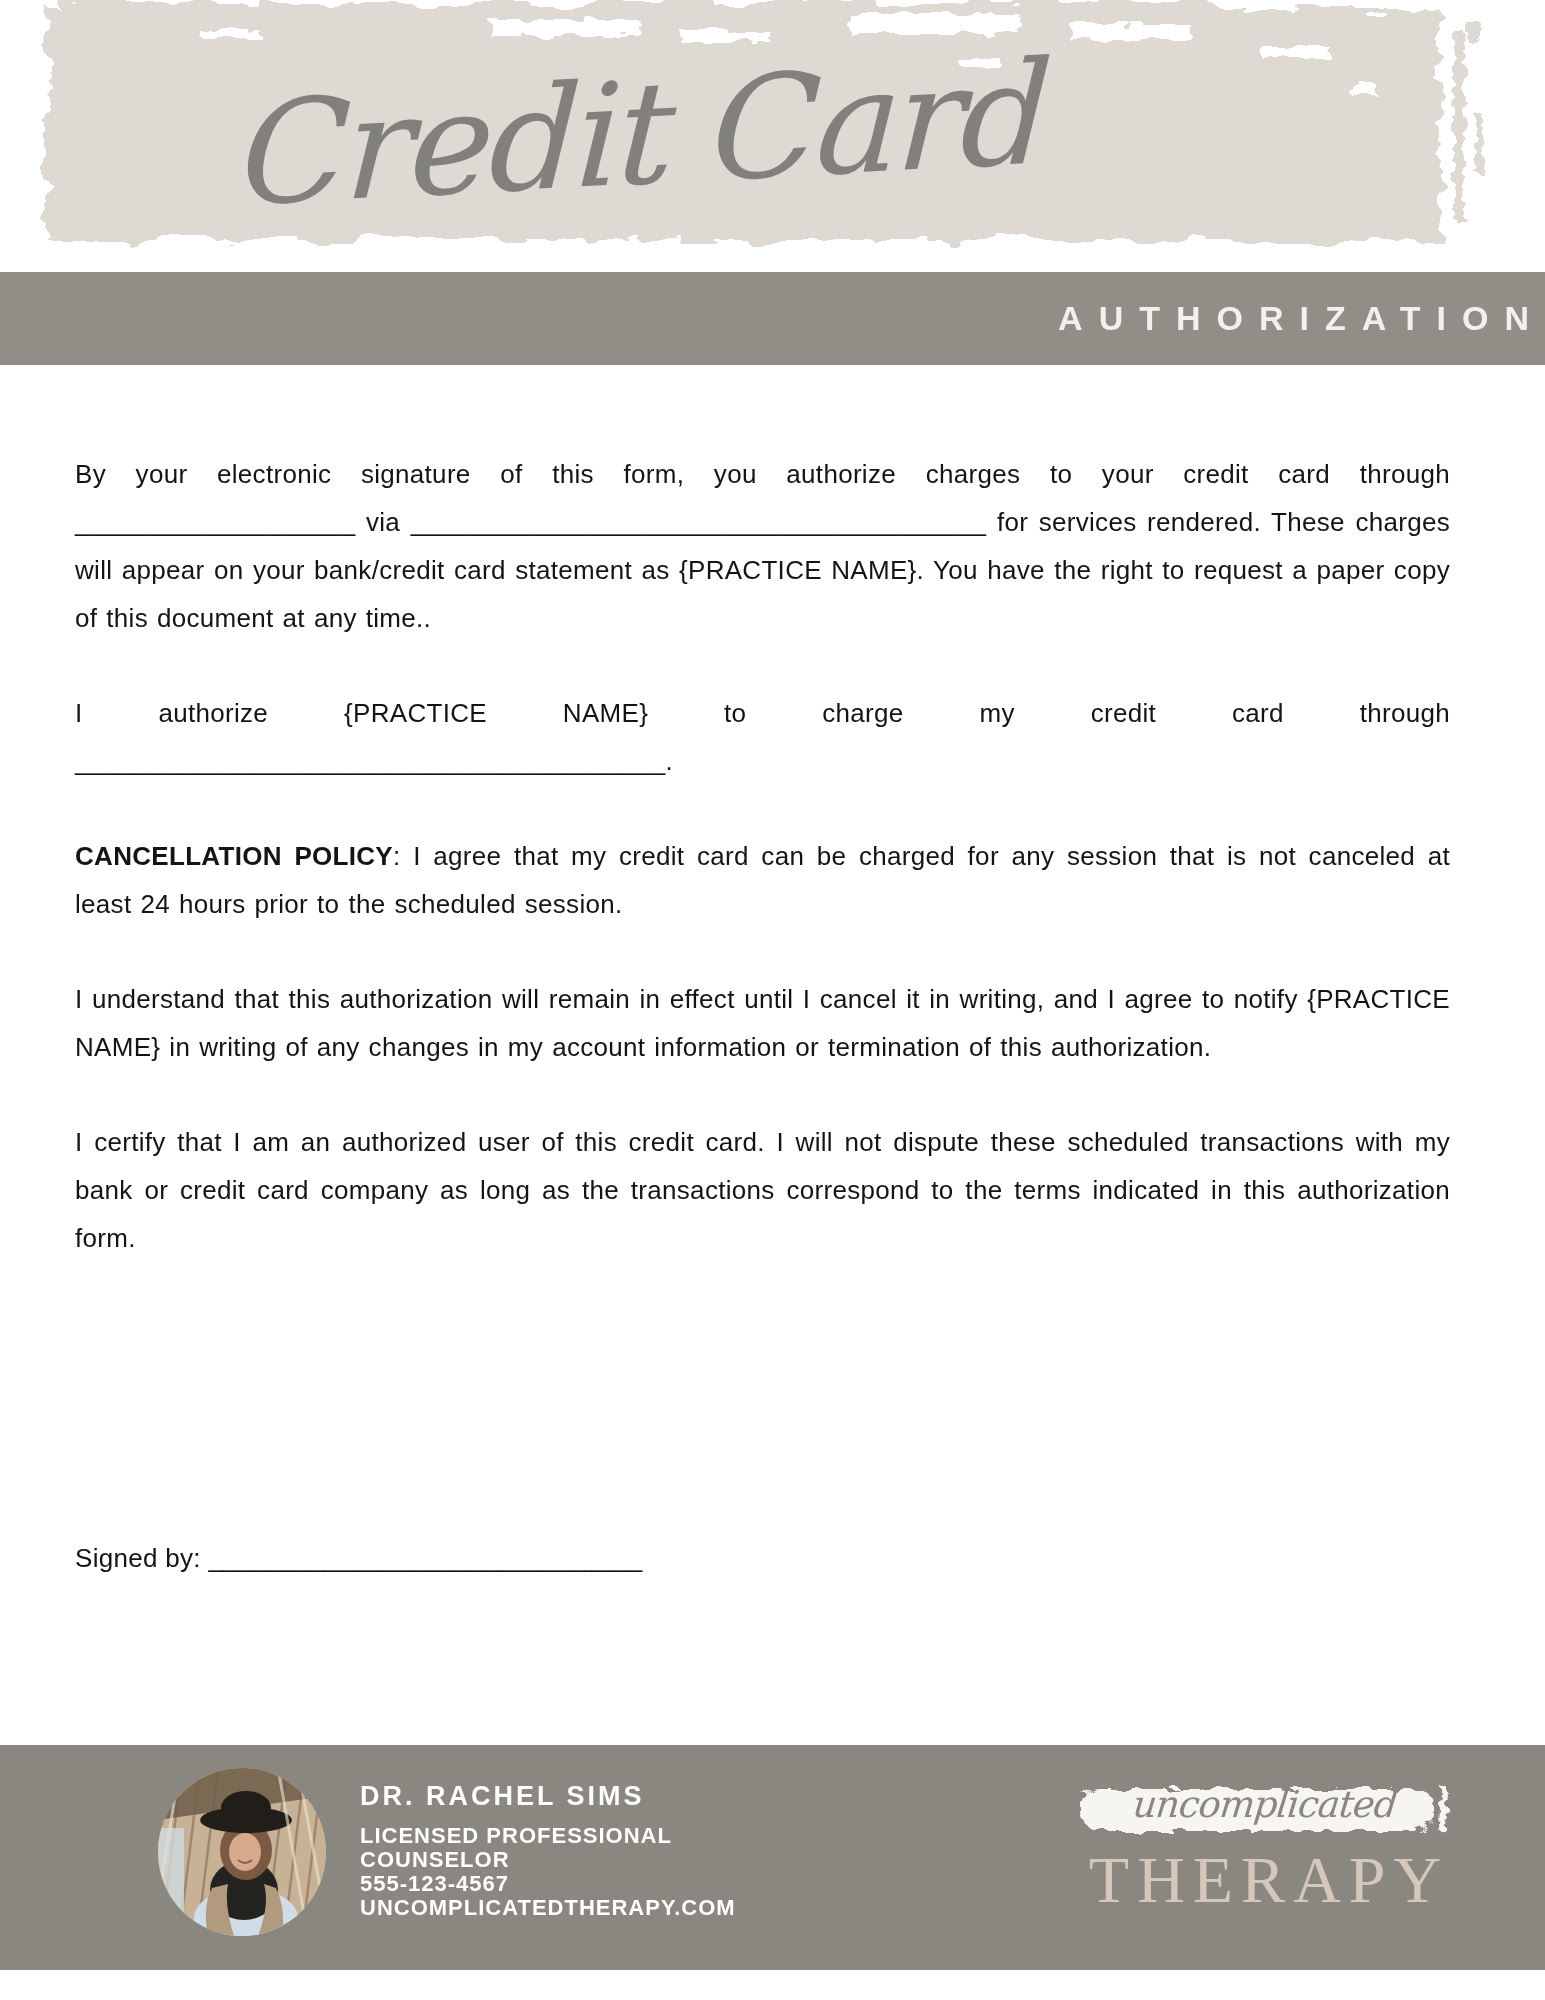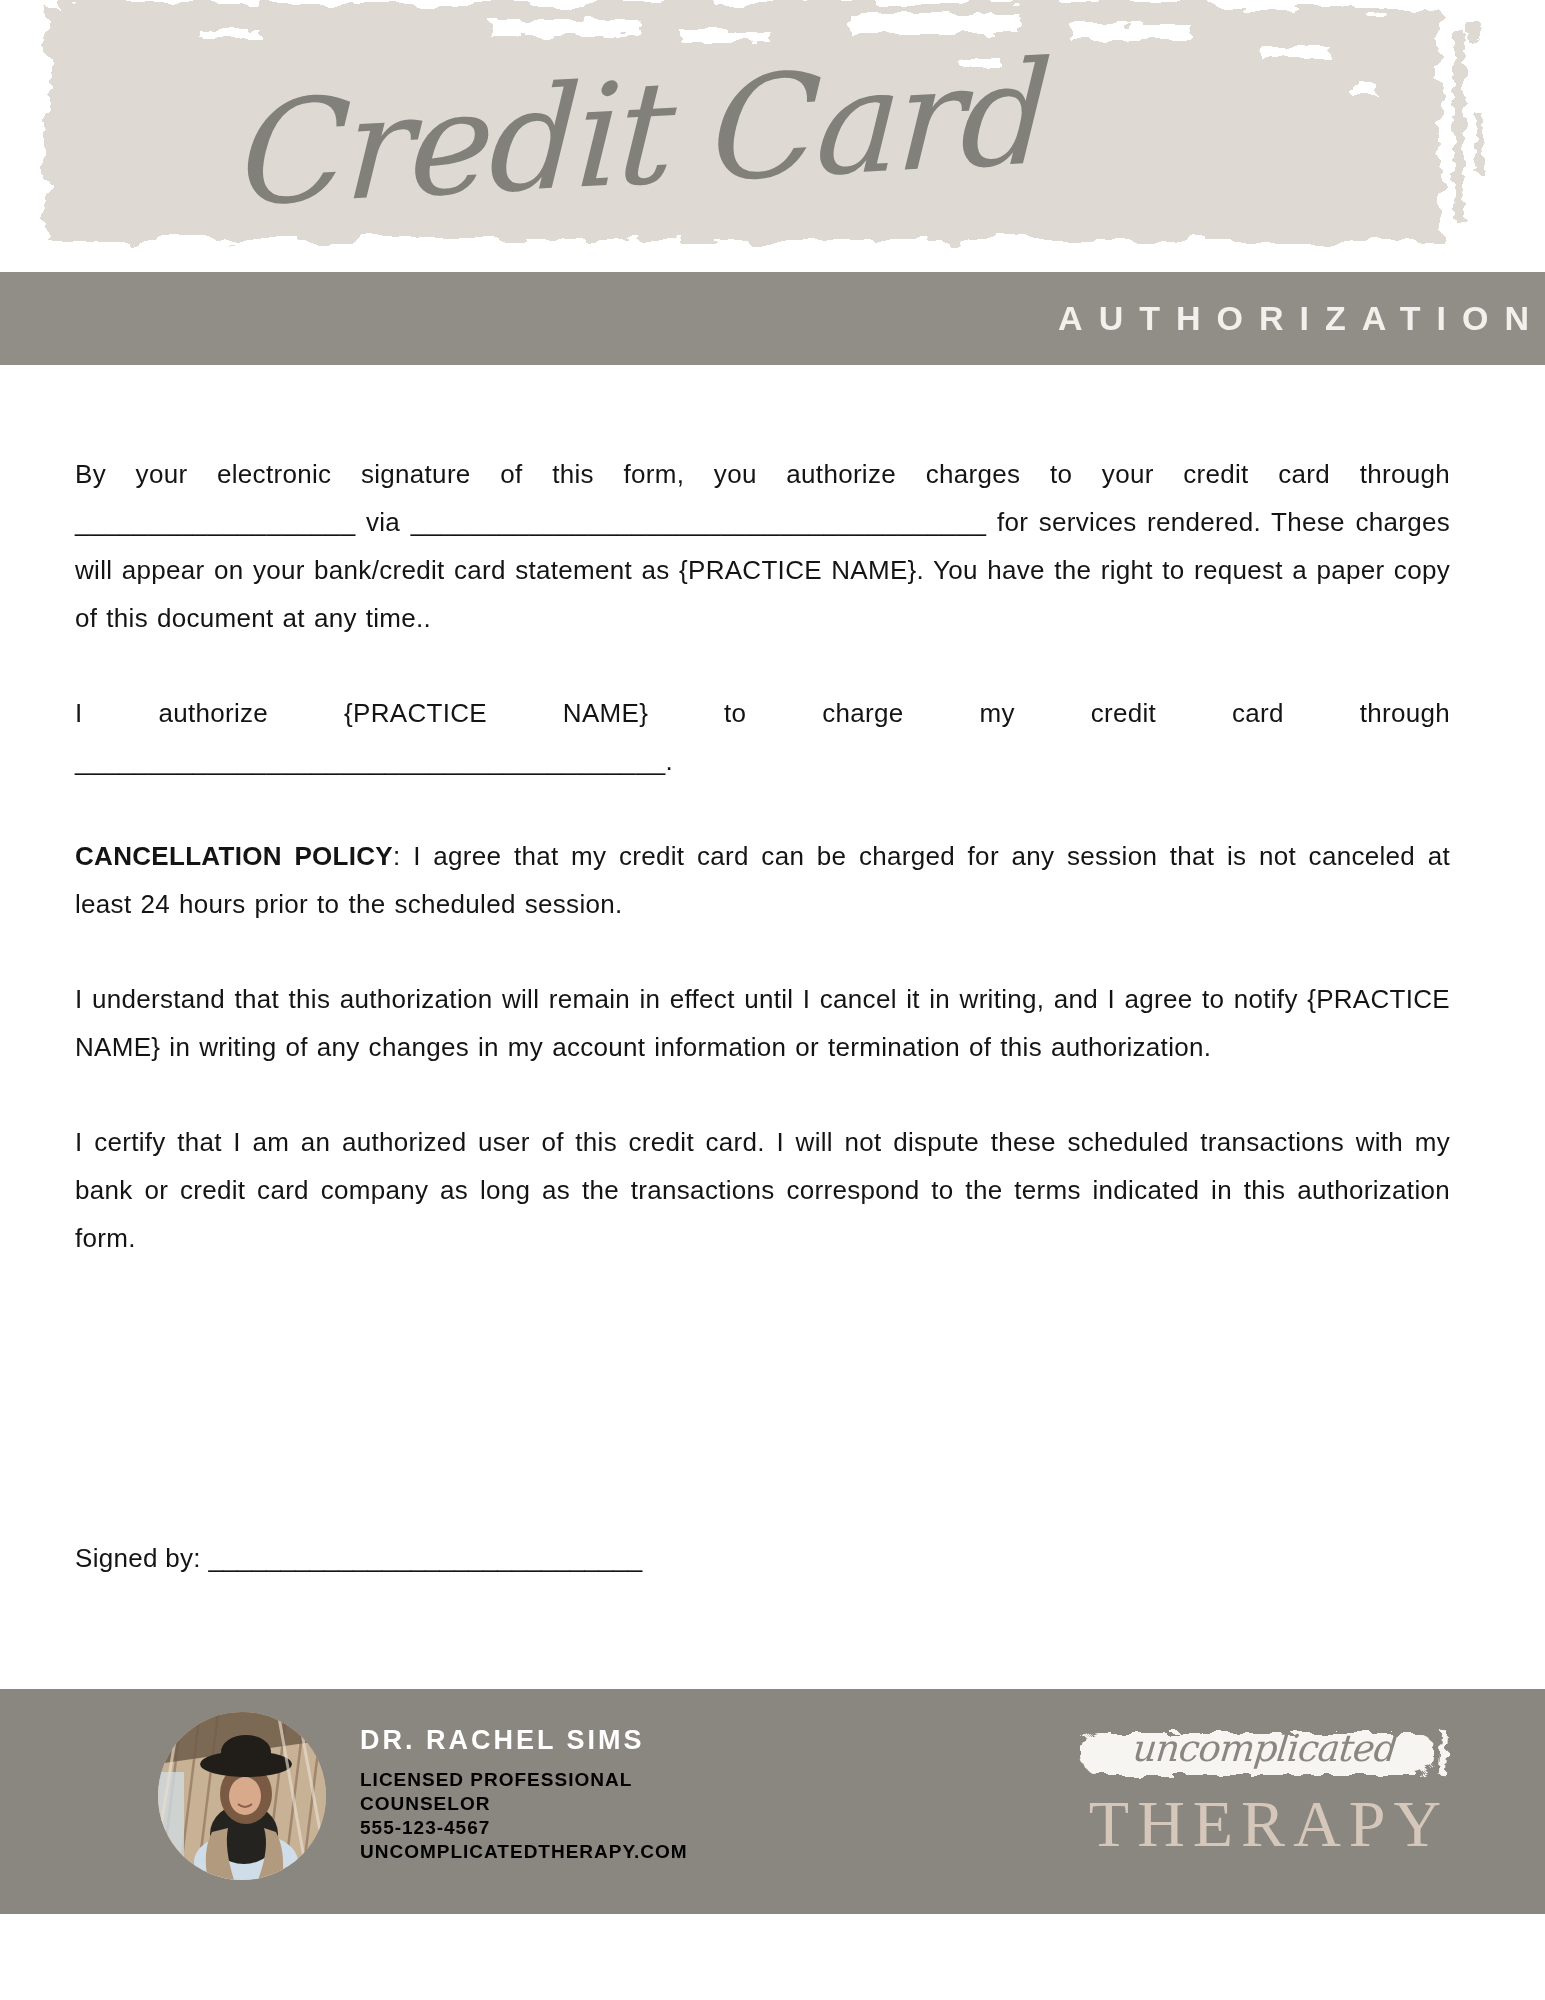"DR. RACHEL SIMS" .footer { top: 1689px -> 1745px }
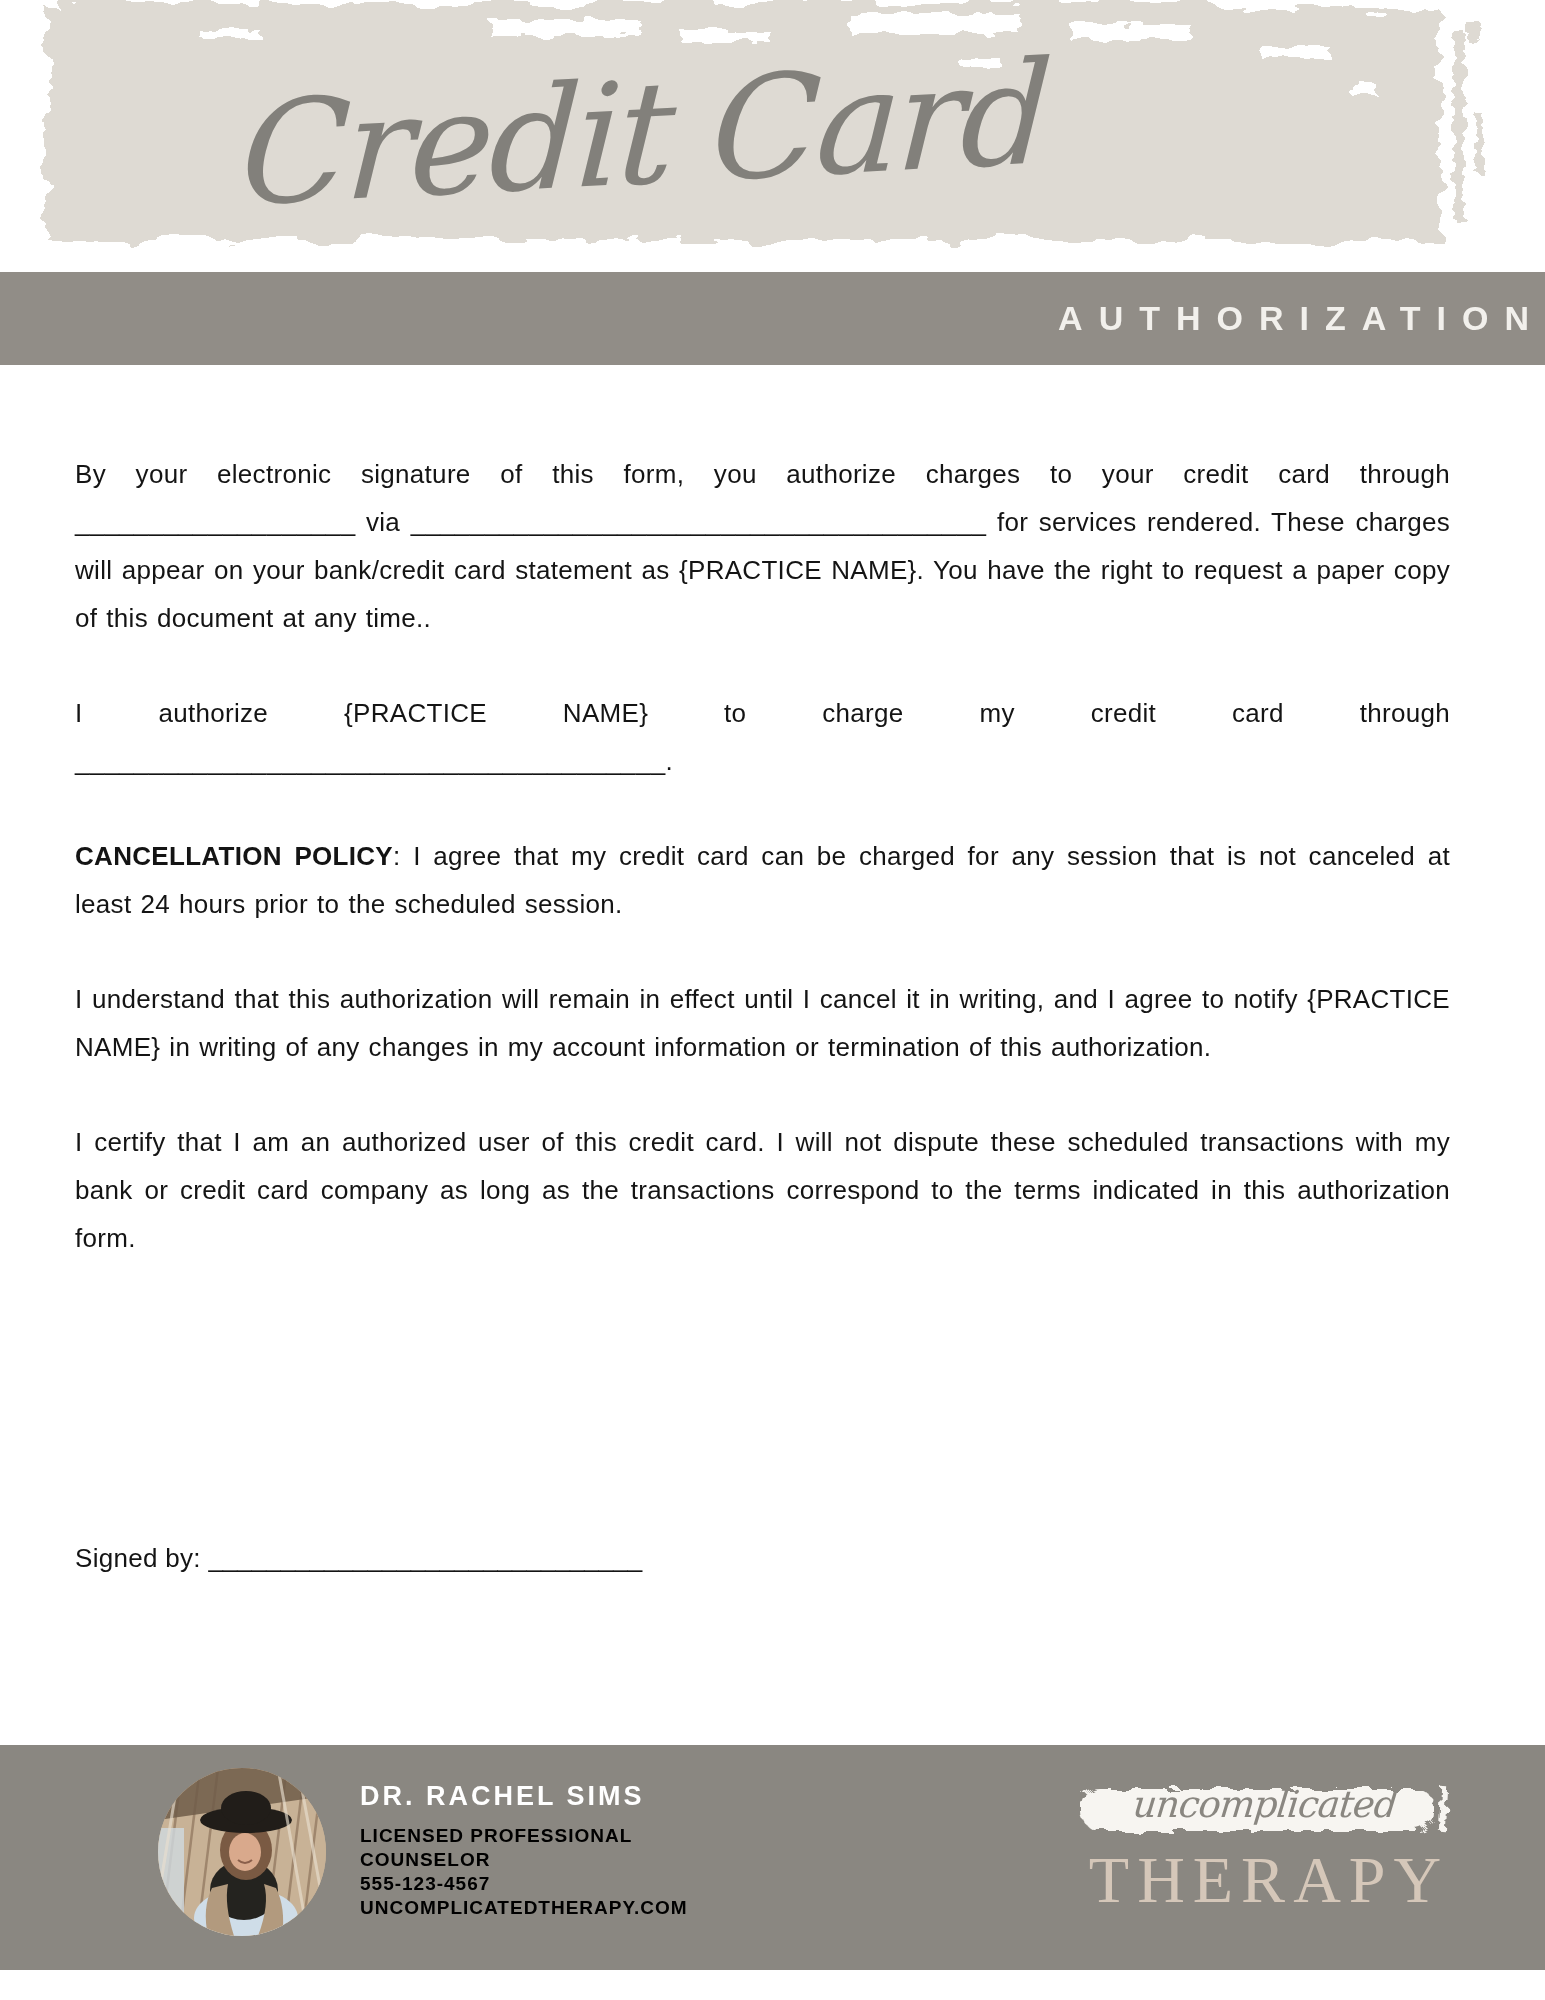"LICENSED PROFESSIONAL" .contact-lines { color: #000000 -> #ffffff; font-size: 19px -> 22px }
